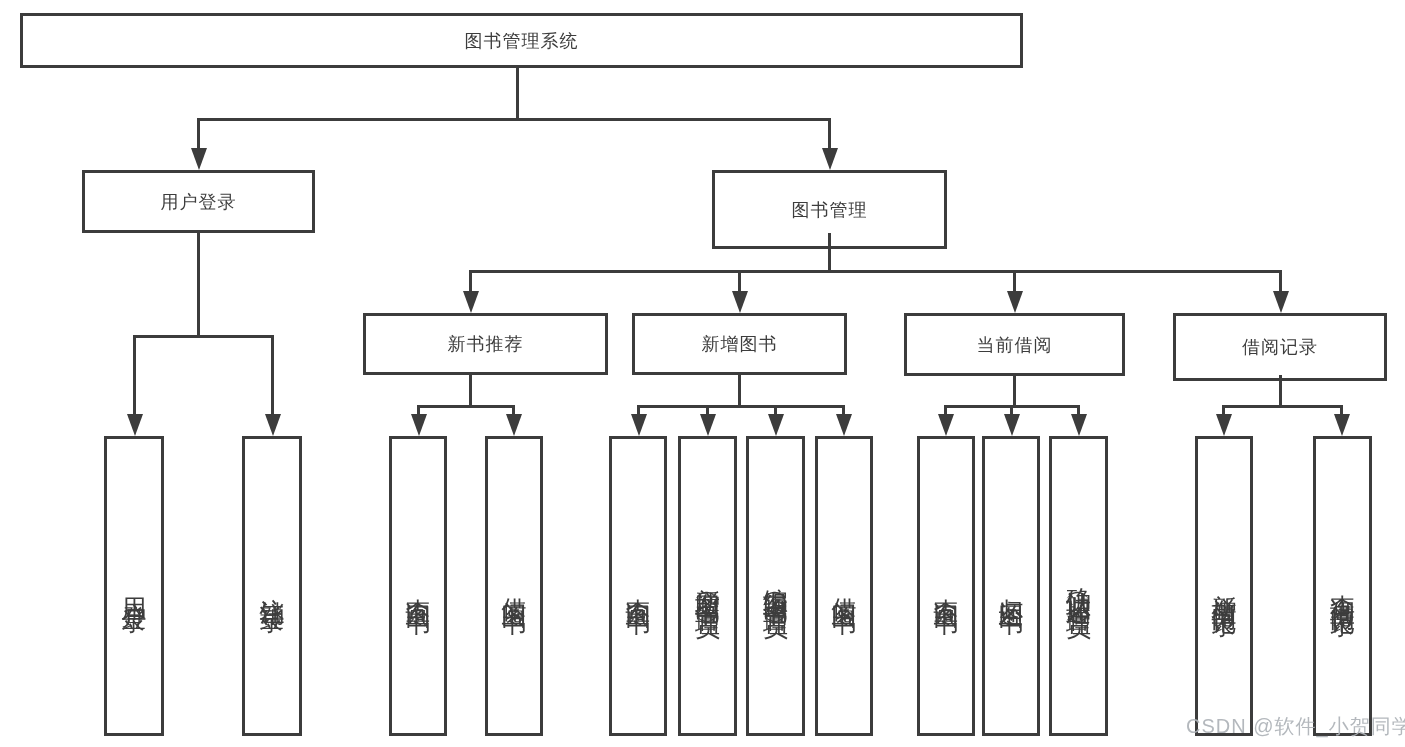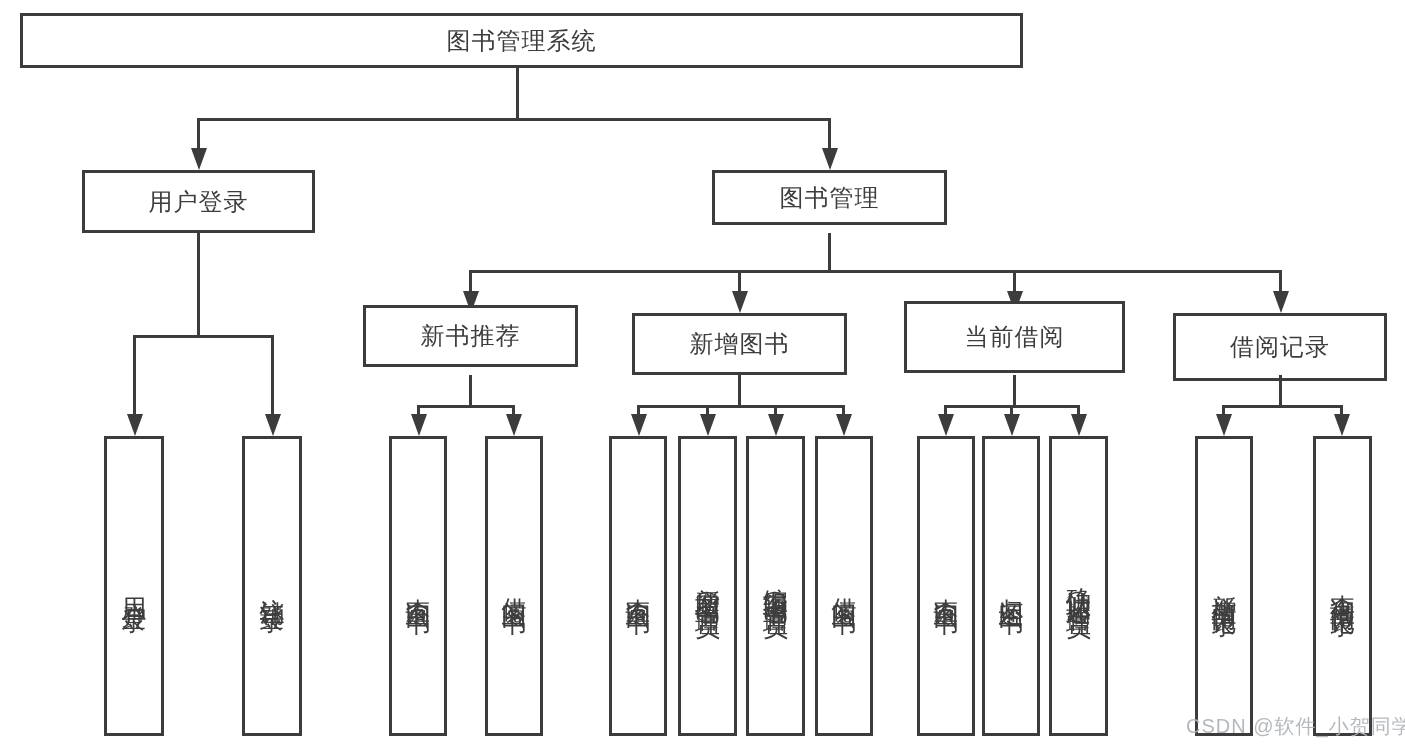"图书管理系统" .box { font-size: 24px -> 18px }
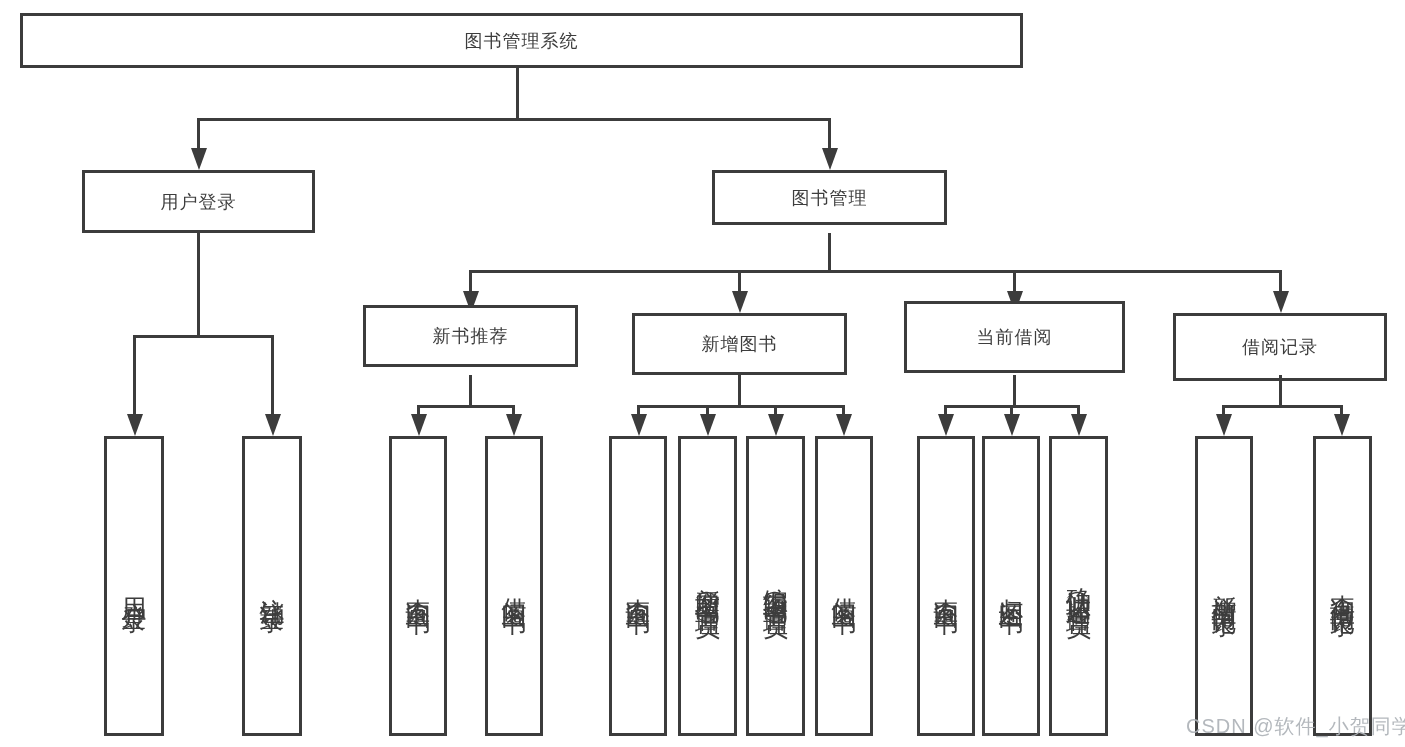"图书管理" div.box { height: 55px -> 79px }
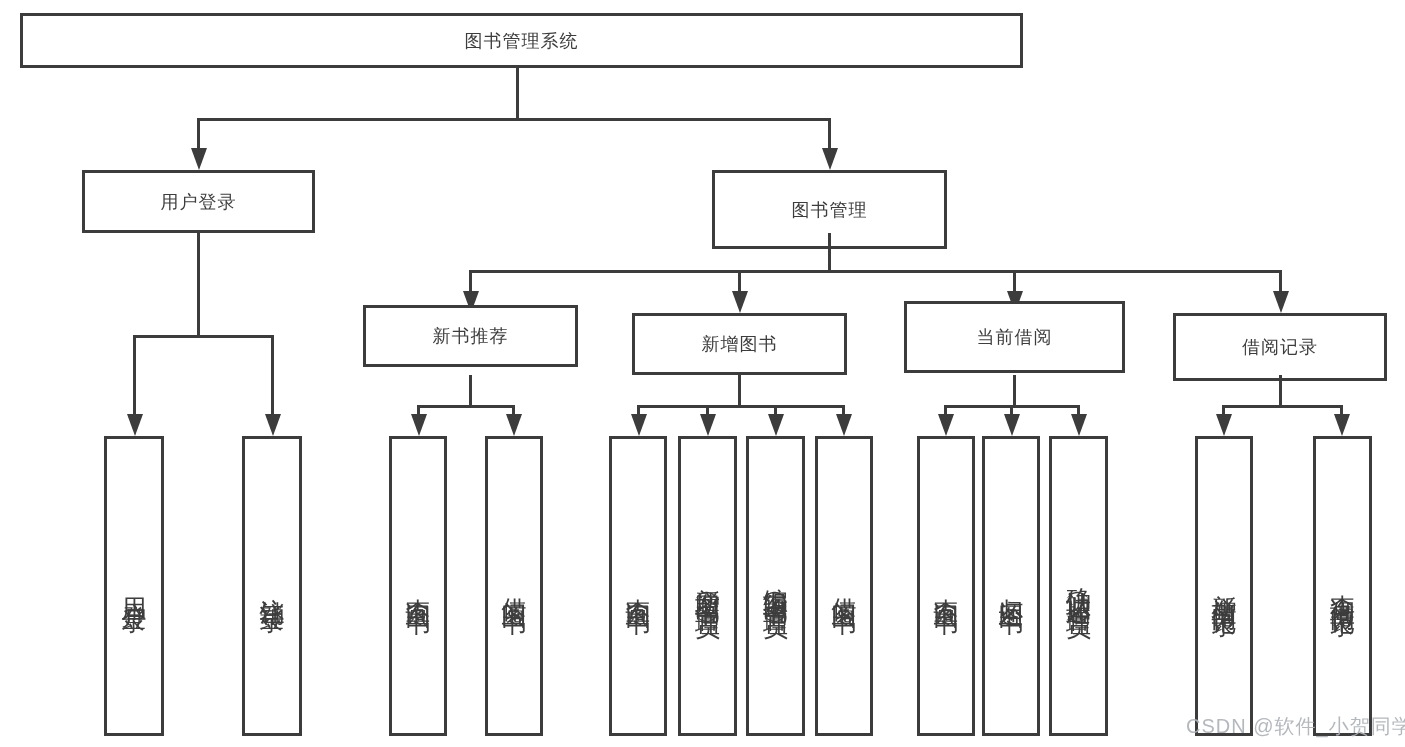"新书推荐" div.box { top: 305px -> 313px; width: 215px -> 245px }
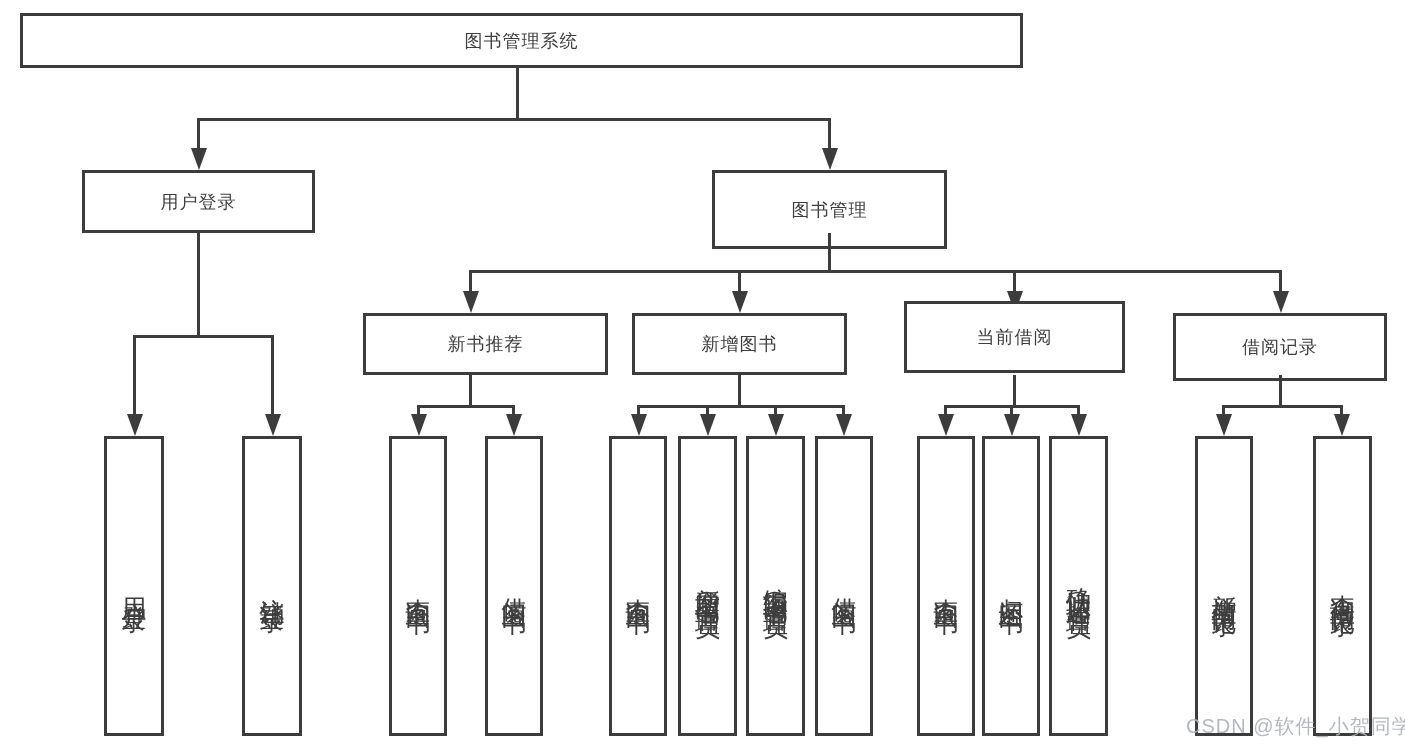"当前借阅" div.box { height: 72px -> 63px; top: 301px -> 313px }
